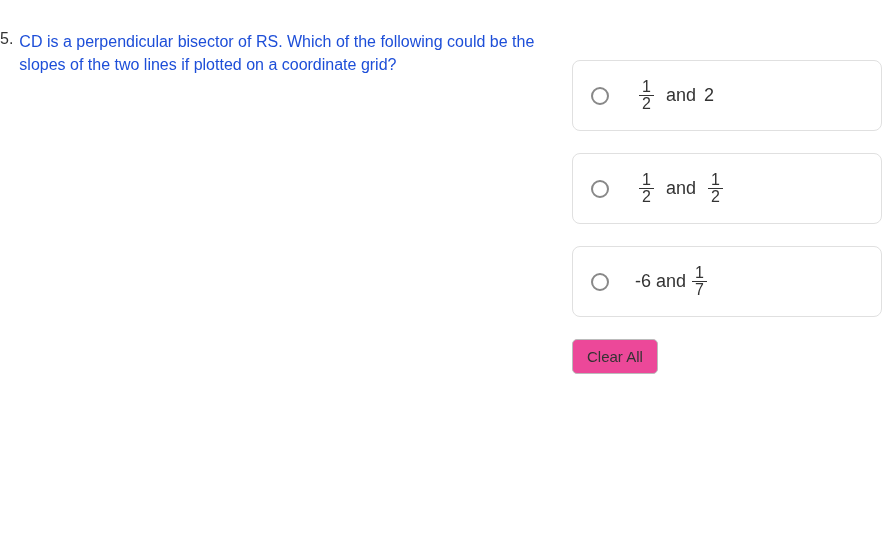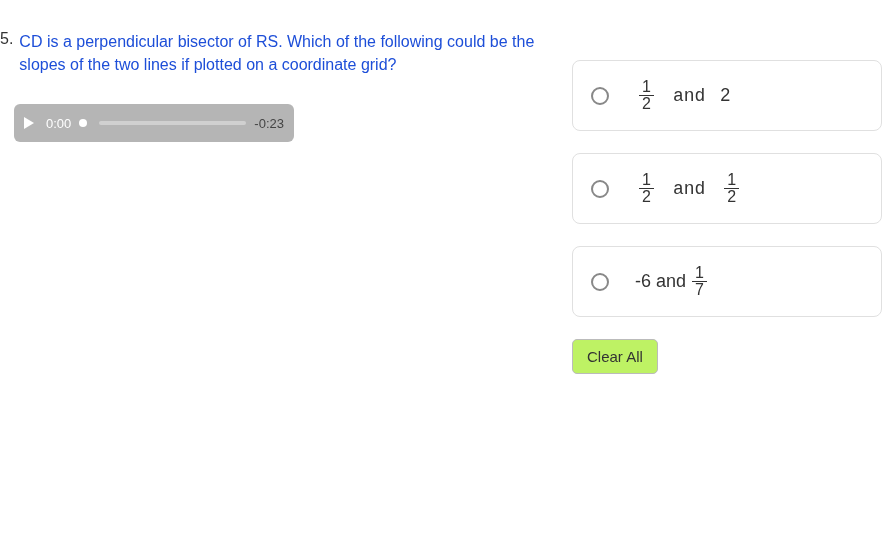"and" .and { font-family: Liberation Mono, monospace -> none; margin: 0 15px -> 0 8px }
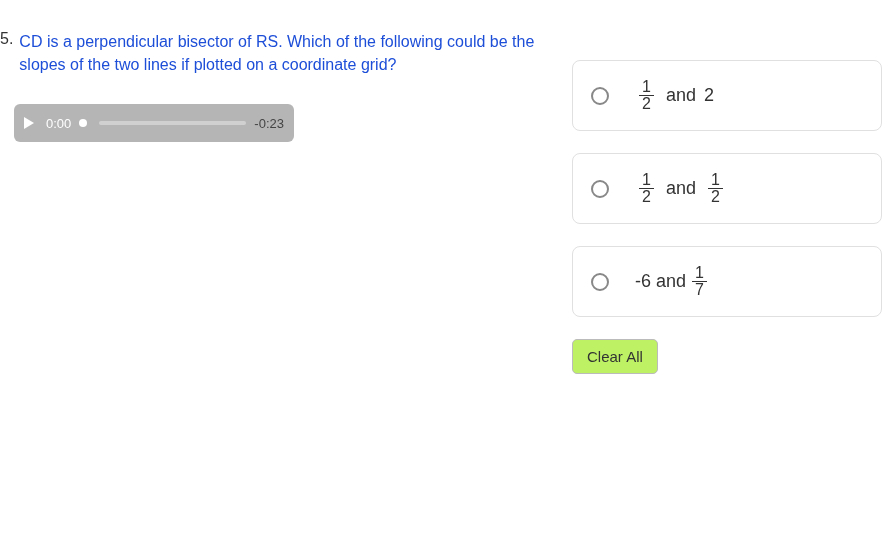"0:00" div.video-player { html: <div> <div></div> <span>0:00</span> <div></div> <div></div> <span>-0:23</span> </div> -> none }
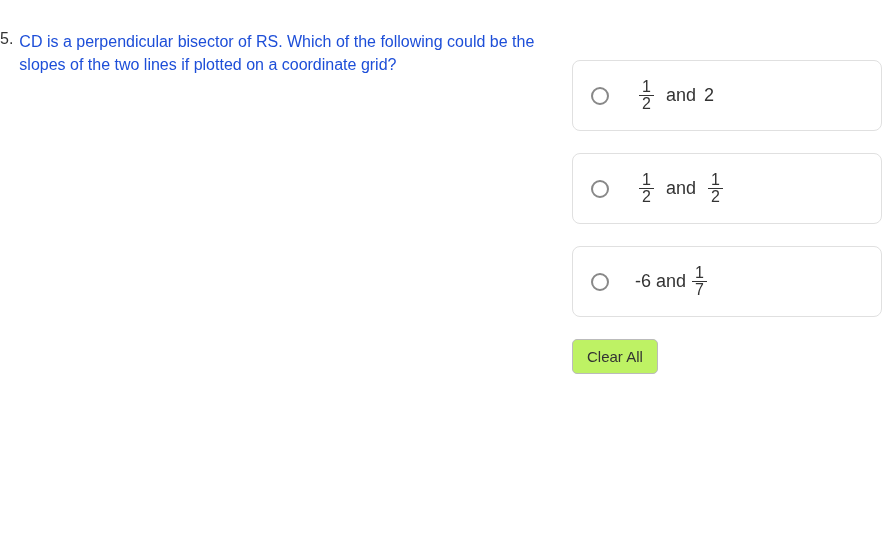"Clear All" .clear-btn { background: #bef264 -> #ec4899 }
